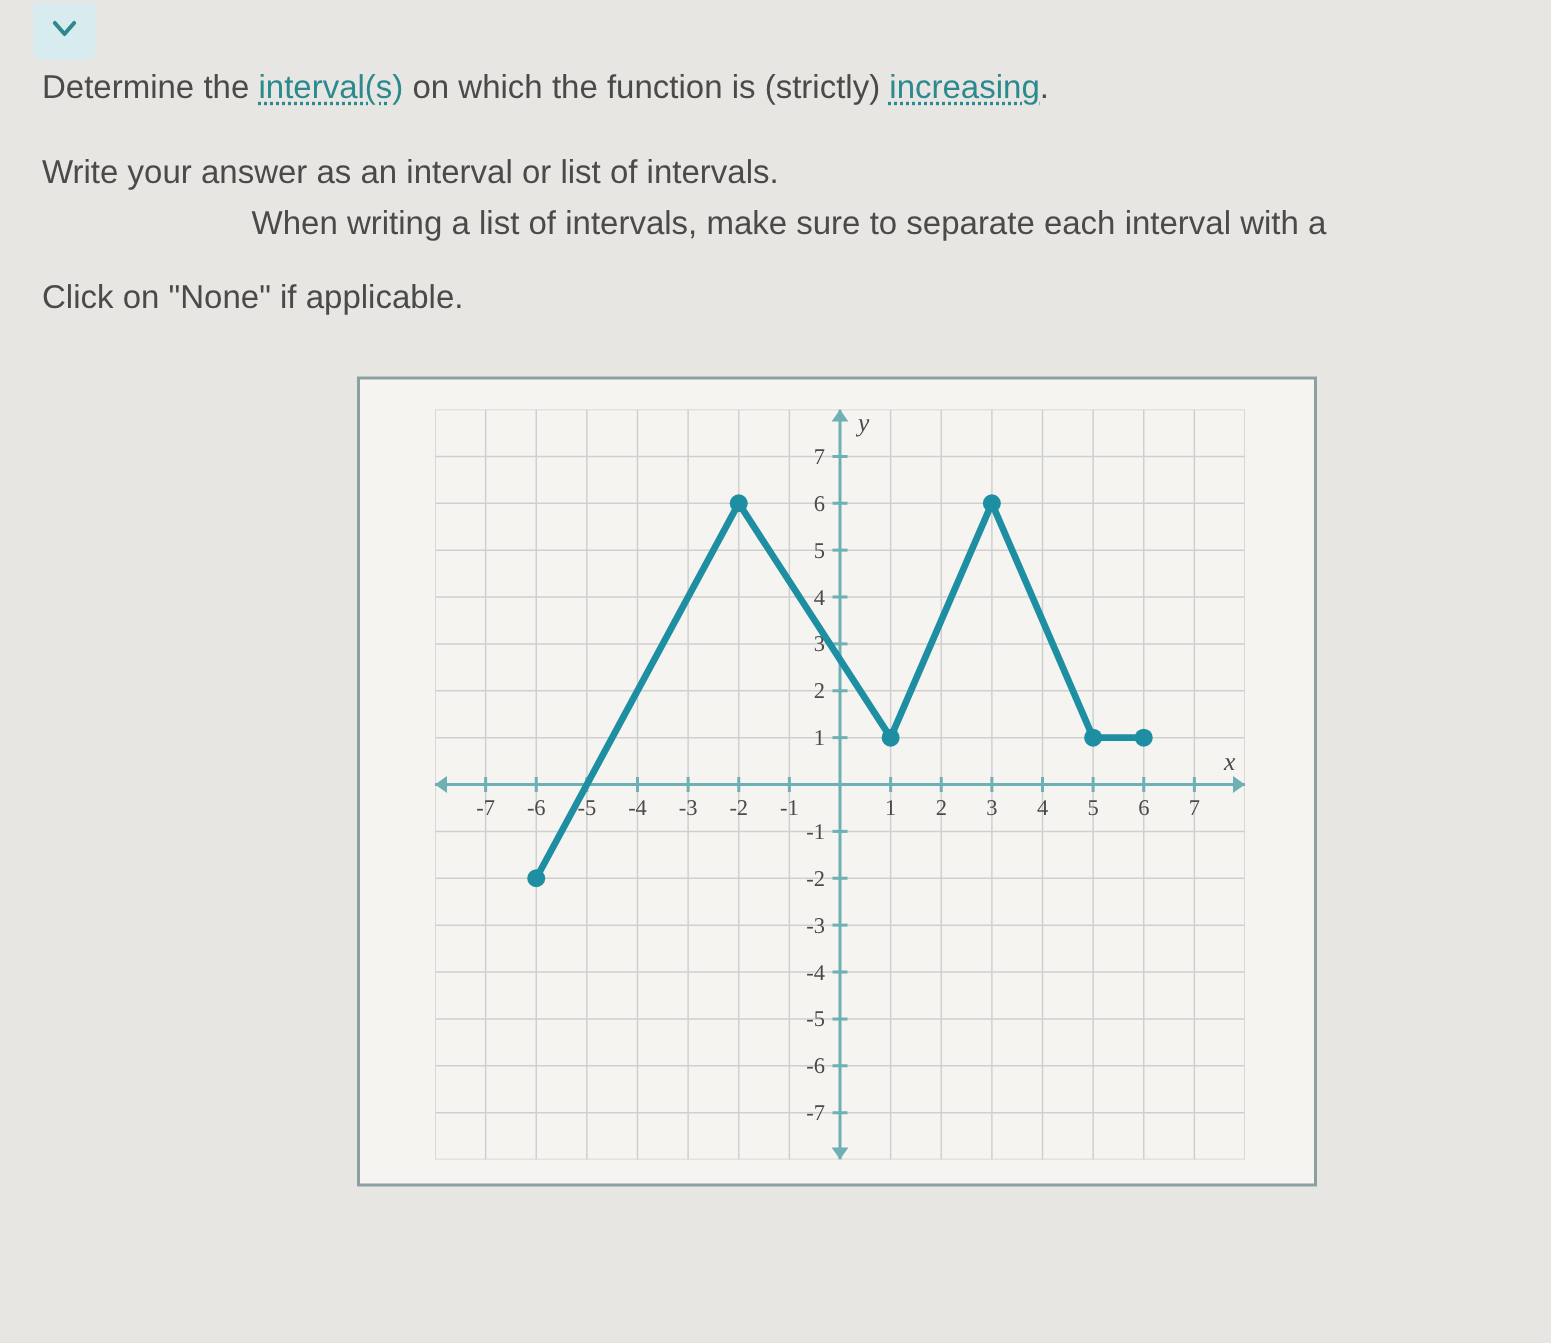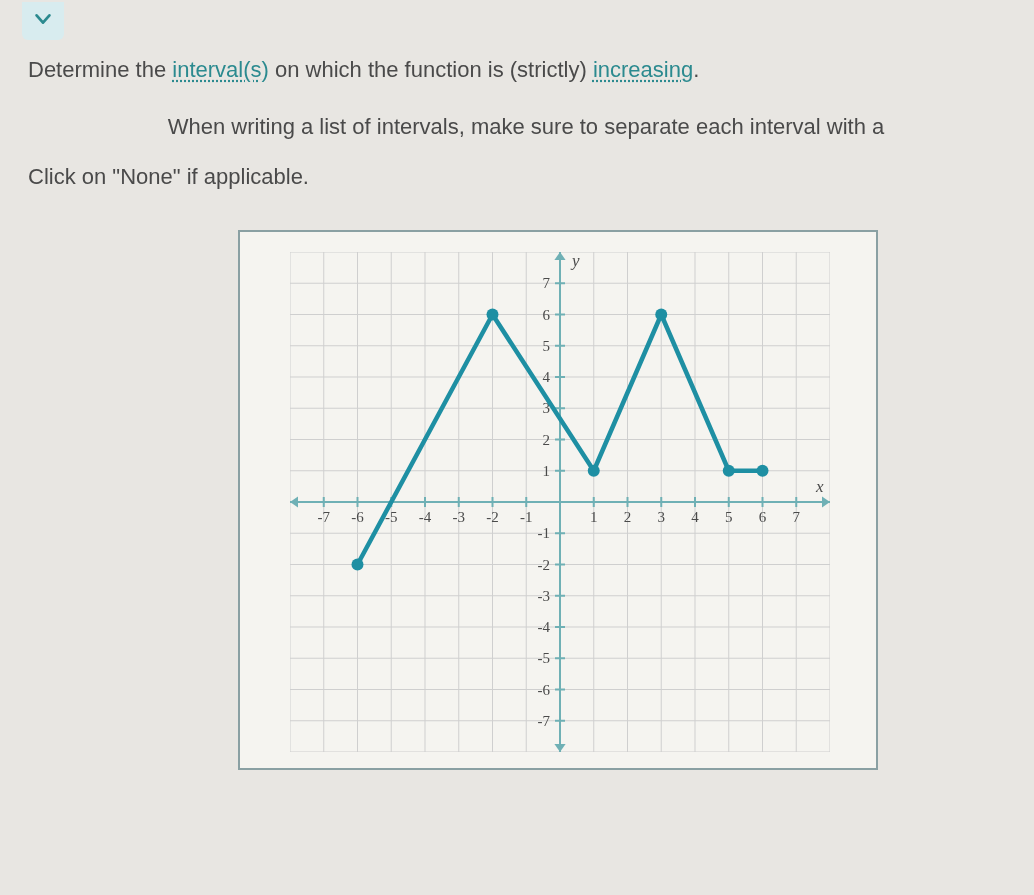"Determine the interval(s) on which" .content { margin-top: 12px -> none }
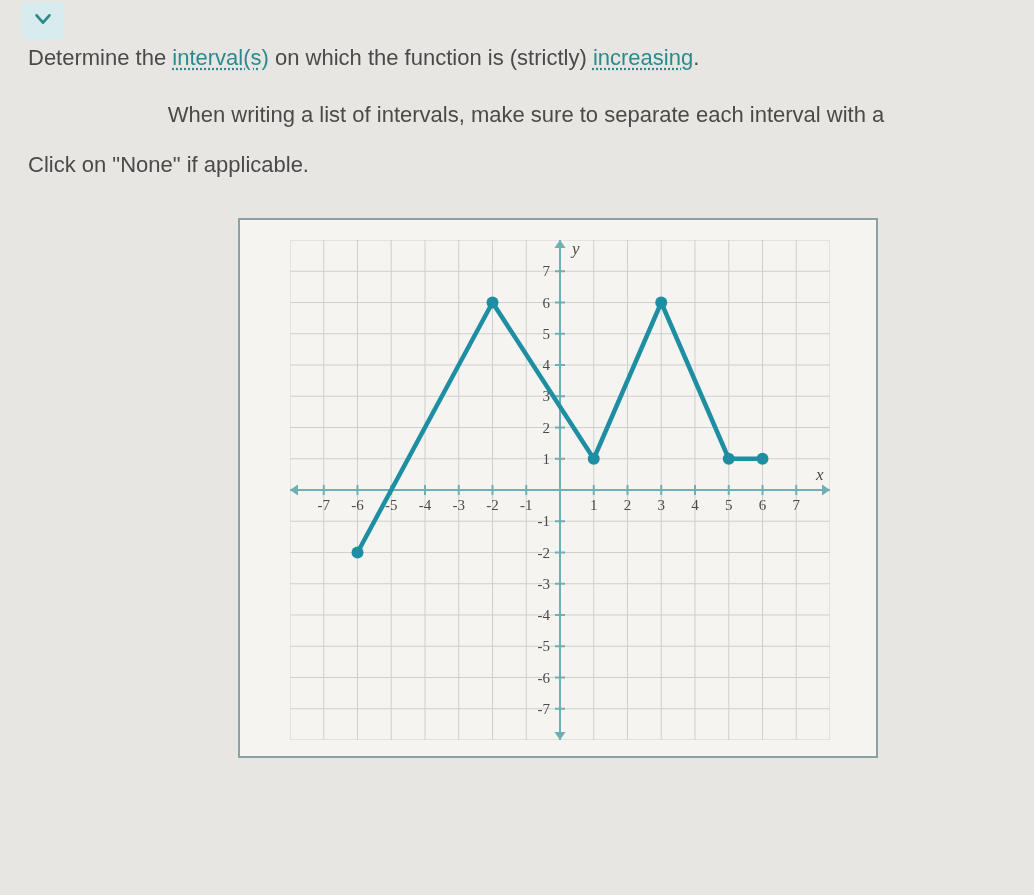"Write your answer as an" p.instr { html: none -> <p>Write your answer as an interval or list of intervals.</p> }
